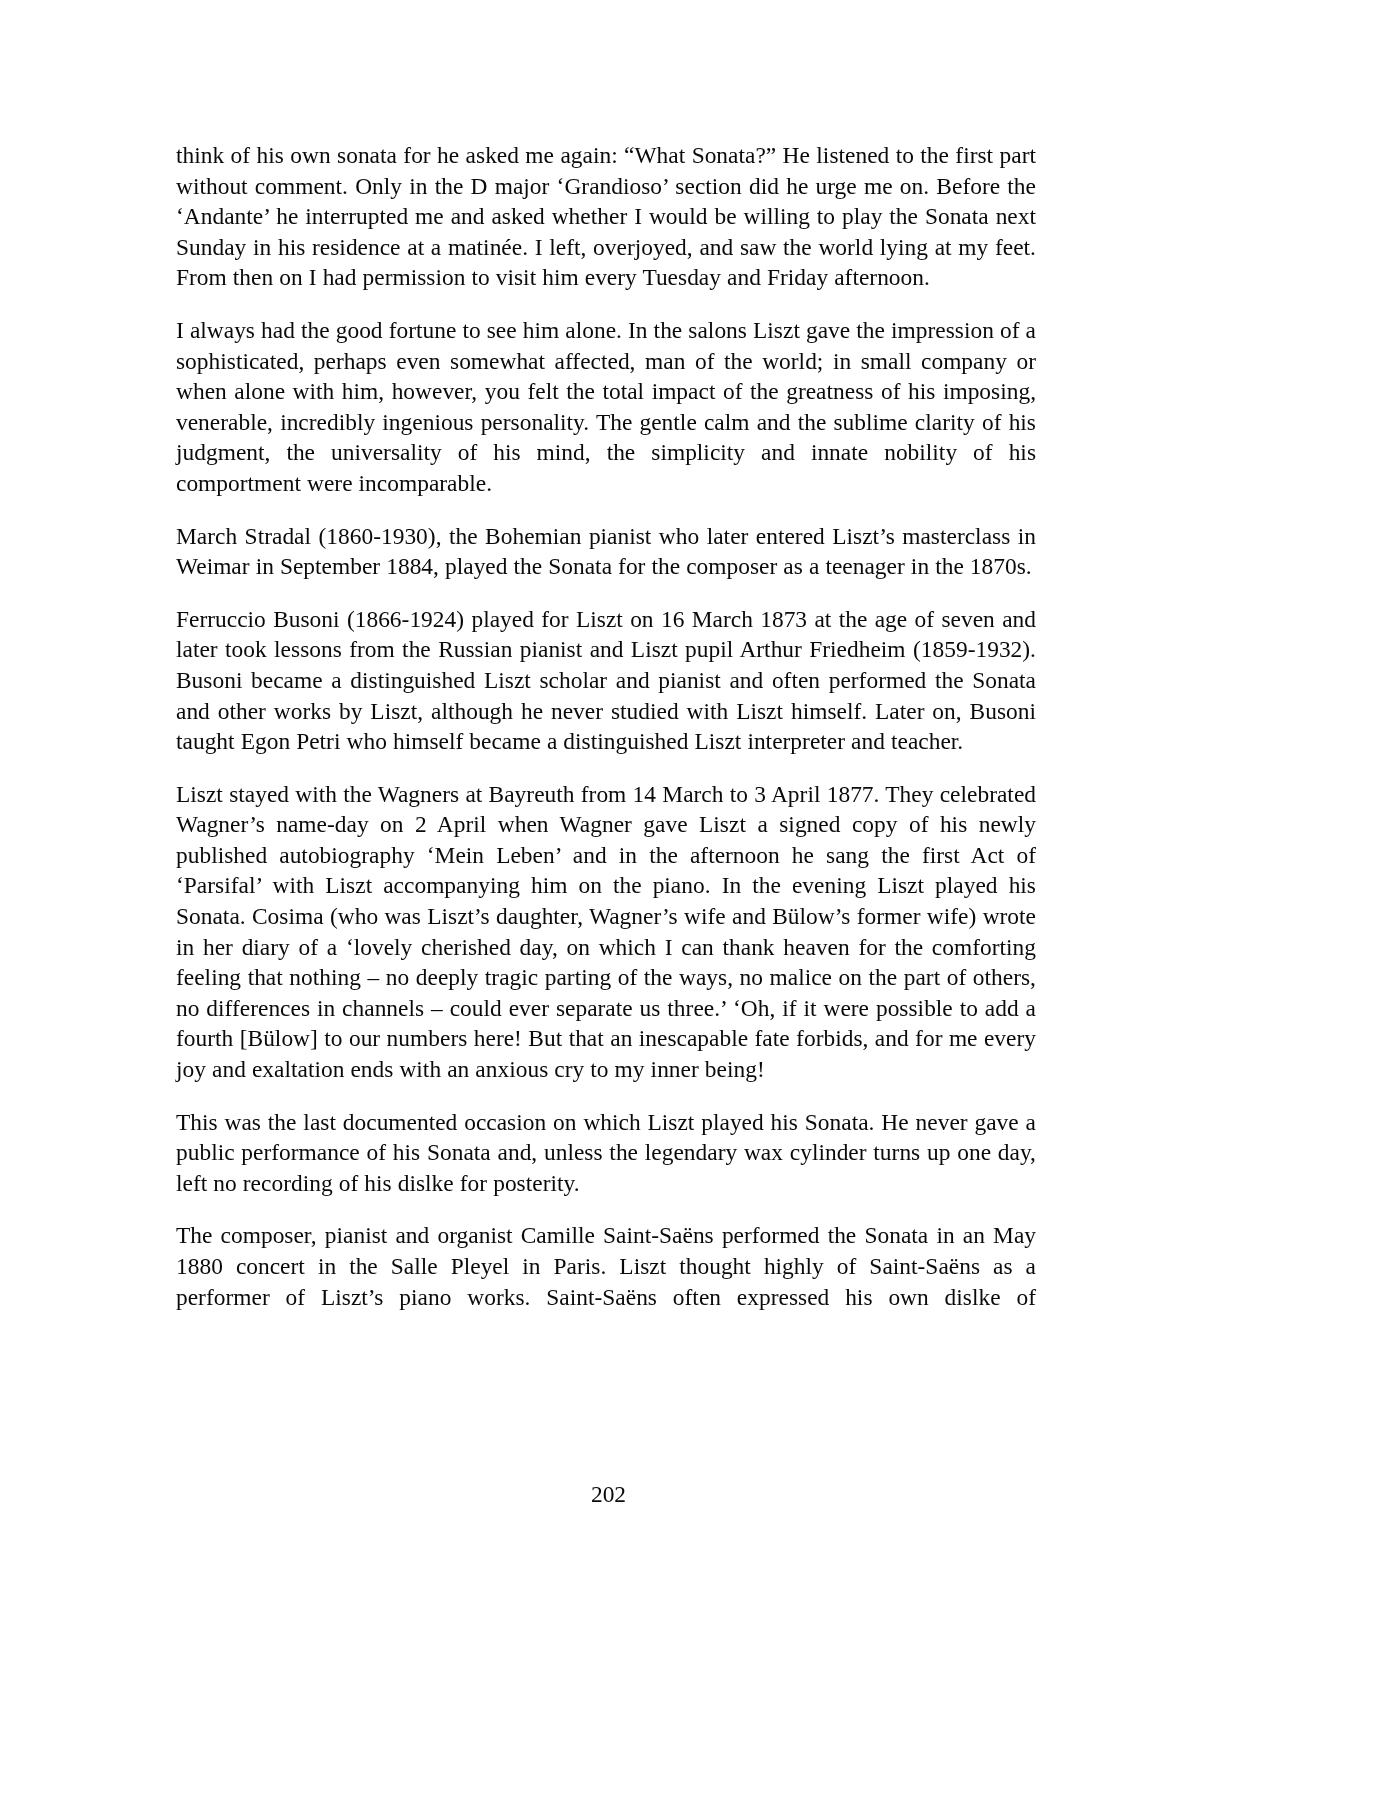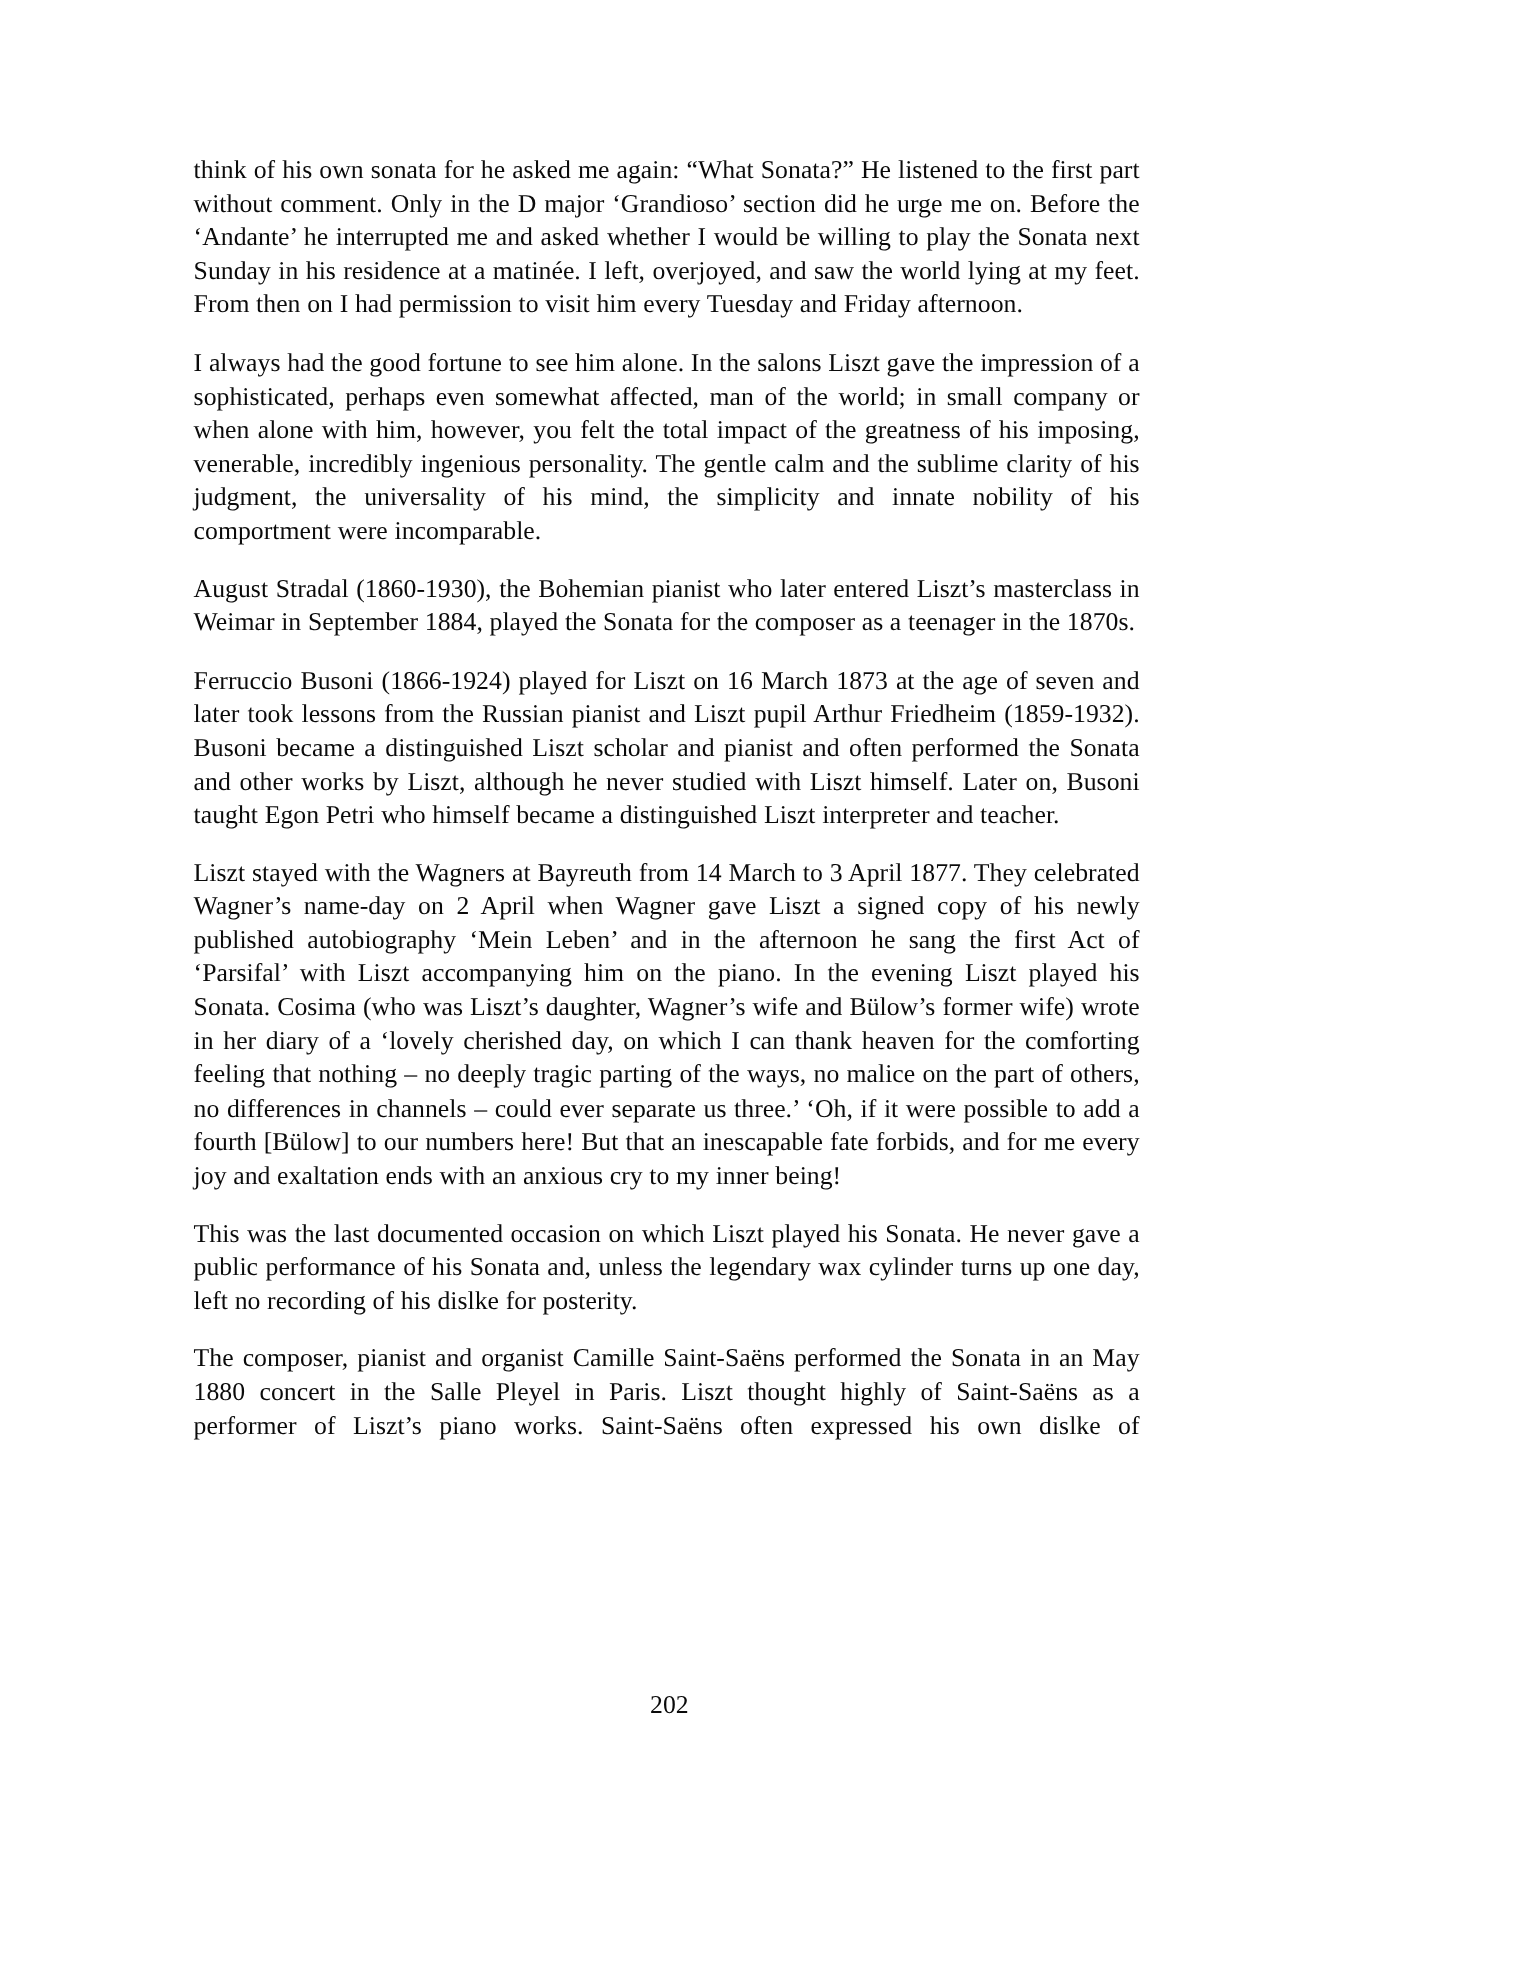"August Stradal (1860-1930), the Bohemian" p.para { text: August -> March }
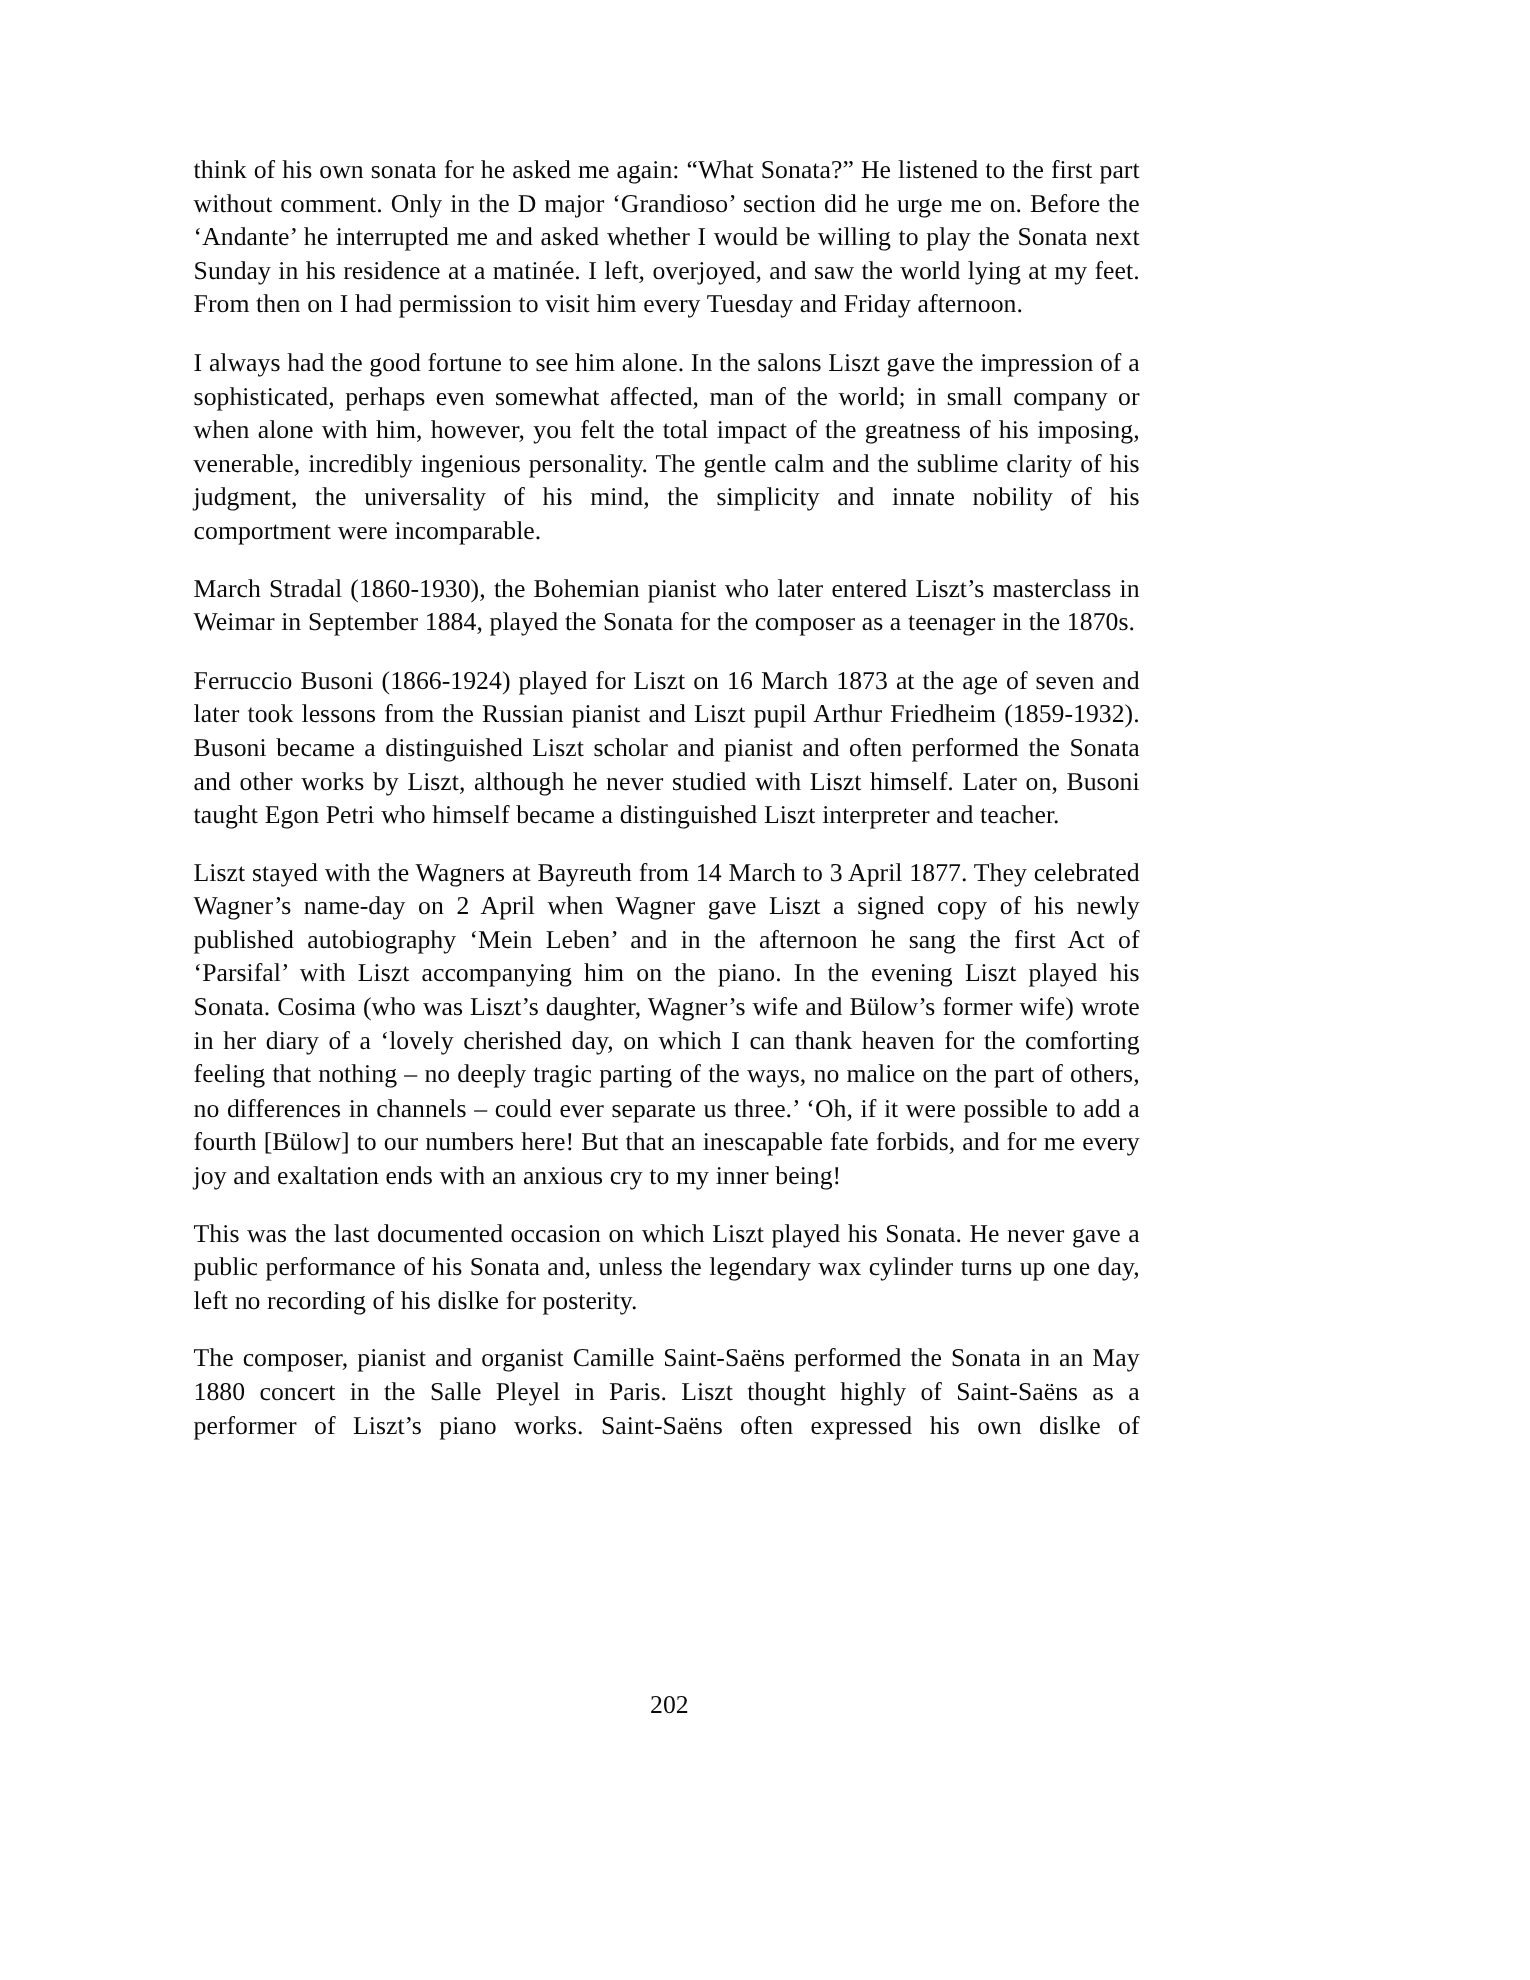"202" .page-number { top: 1536px -> 1480px }
